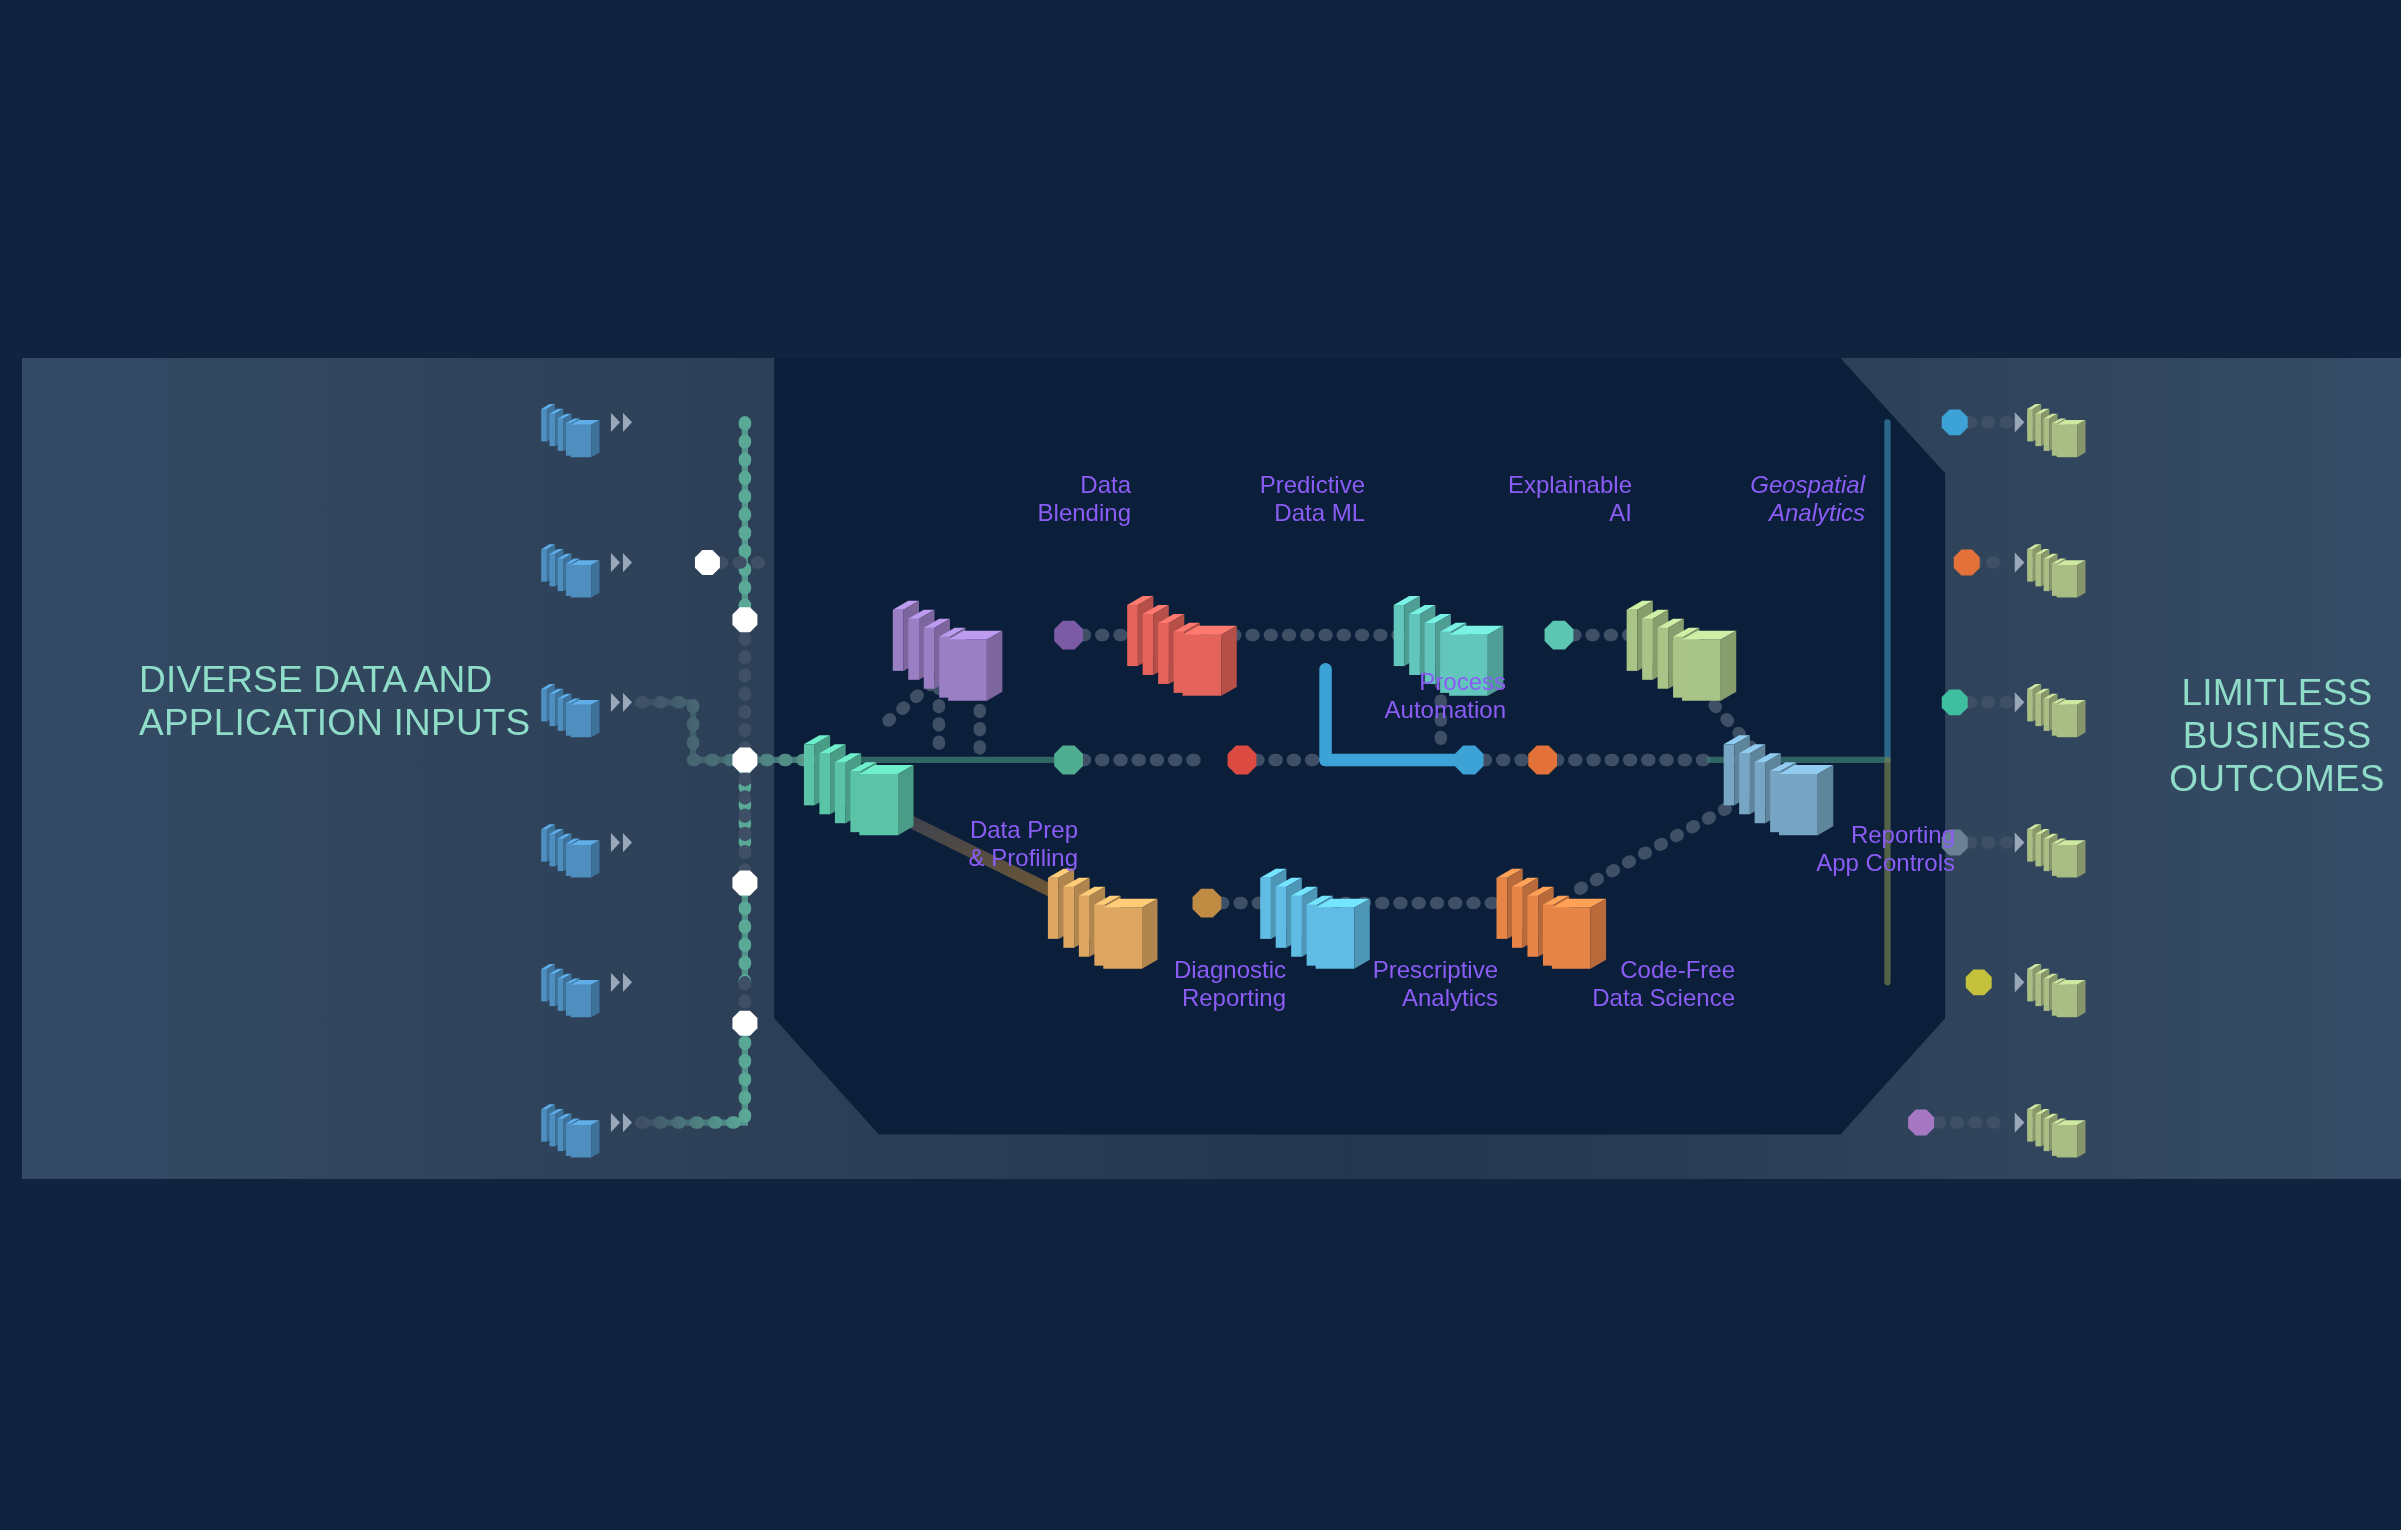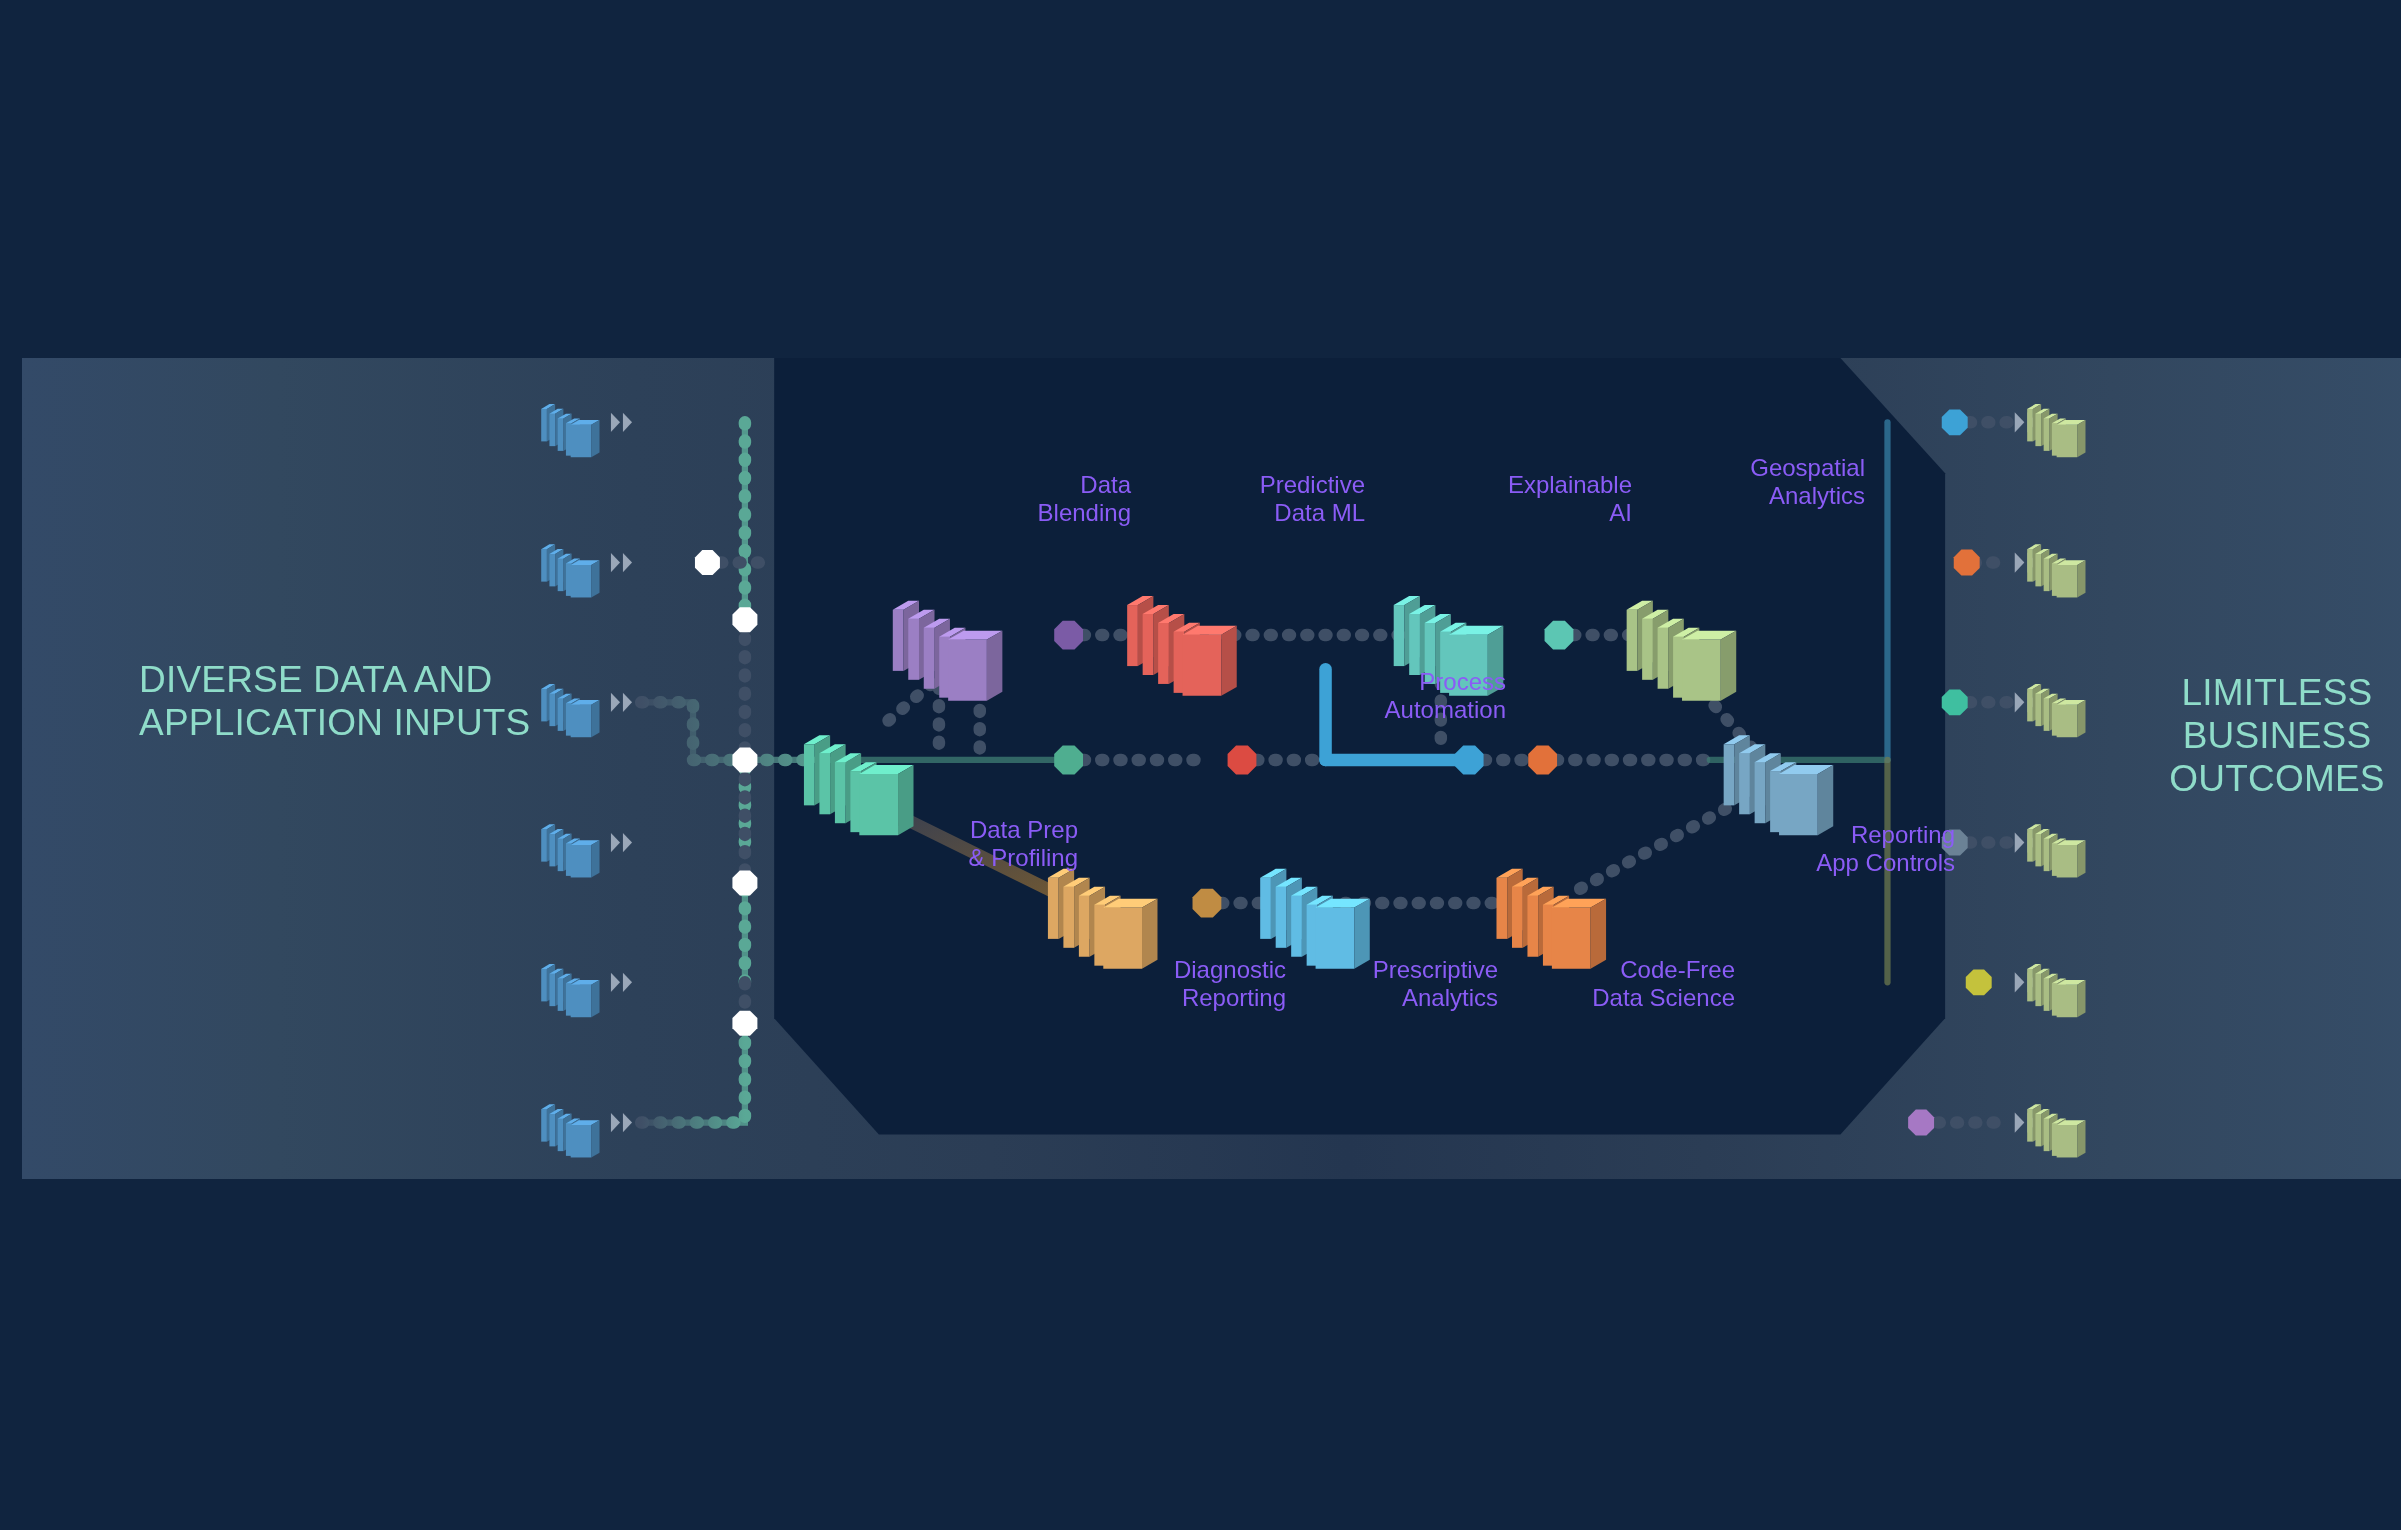"Geospatial" div.nodelabel { font-style: none -> italic; top: 454px -> 471px }
